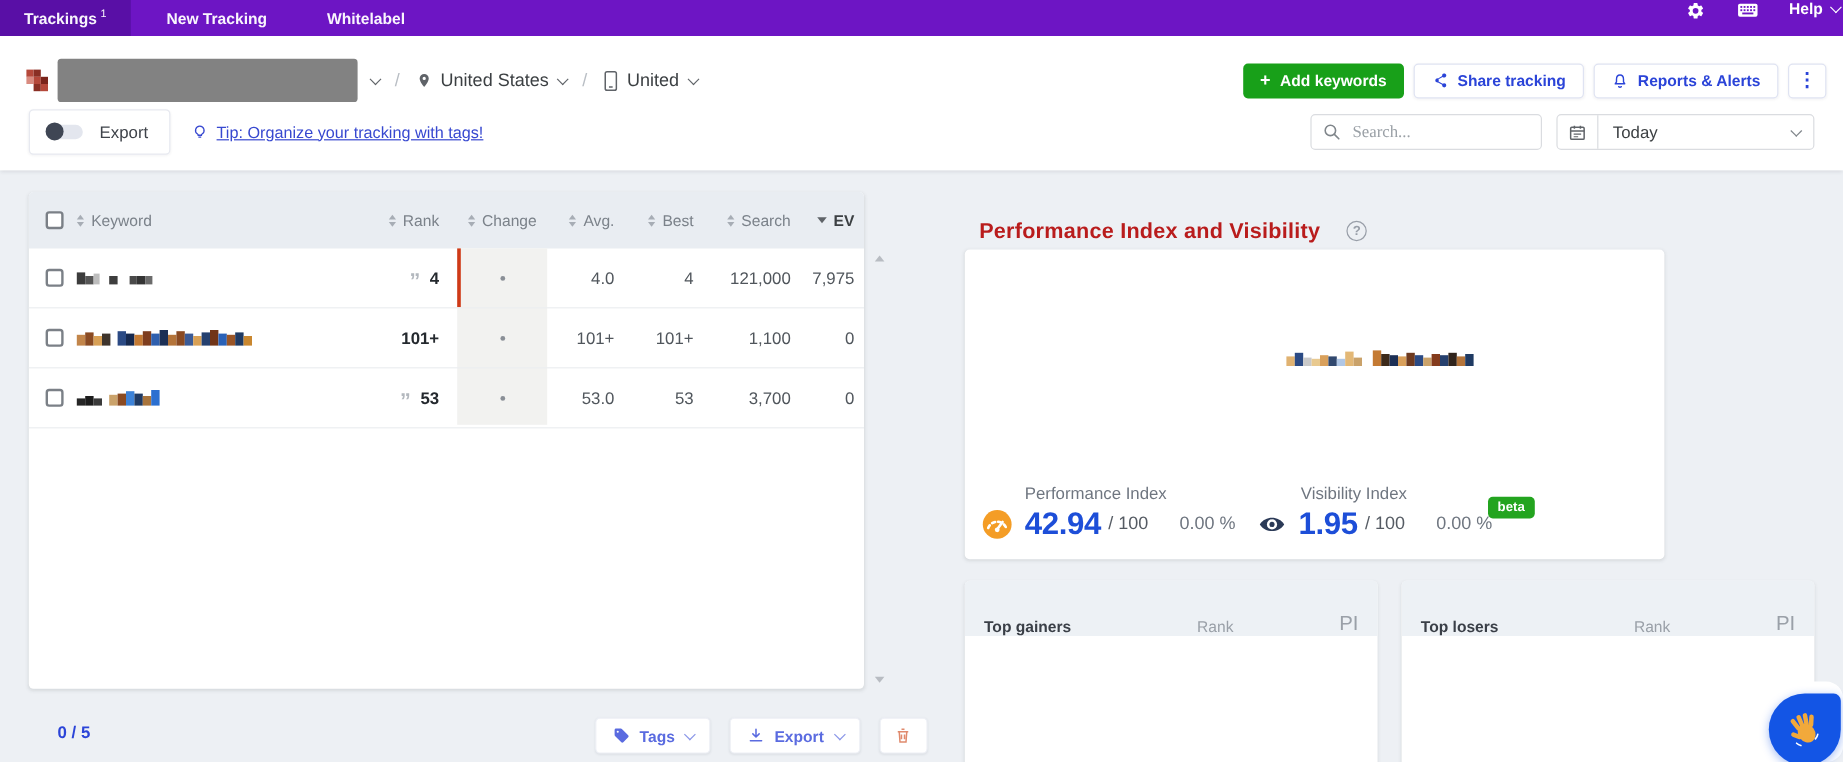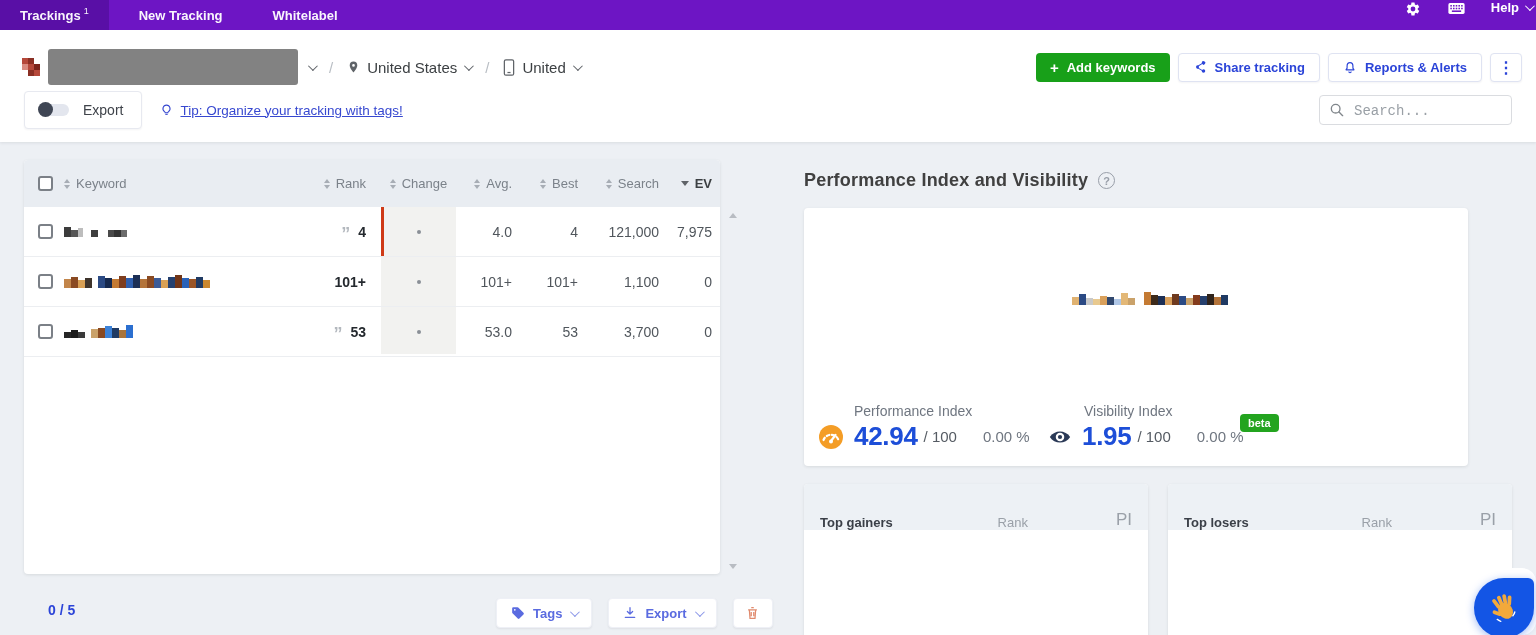"Search..." .search-box input { font-family: Liberation Mono, monospace -> Liberation Serif, serif }
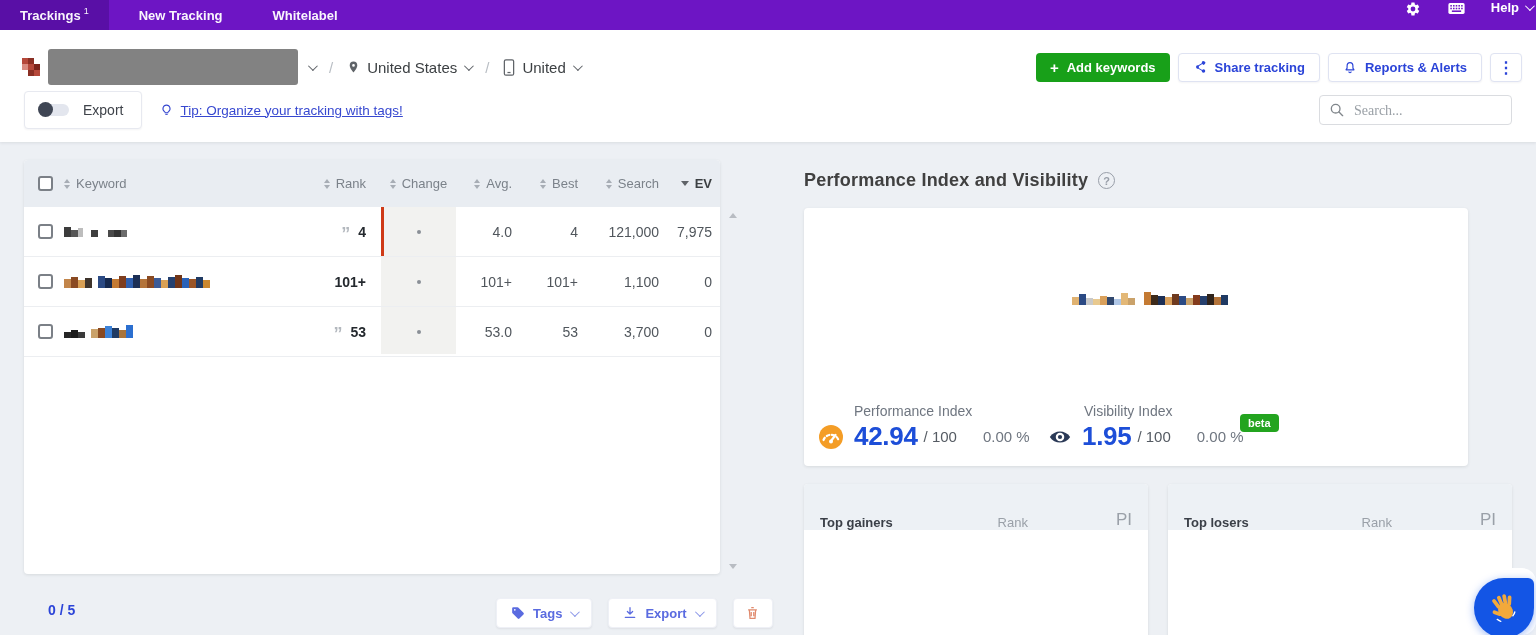"Today" div.date-box { html: none -> <div> <span> <svg> <rect></rect> <line></line> <line></line> <line></line> <line></line> <line></line> </svg> </span> <span>Today</span> <i></i> </div> }
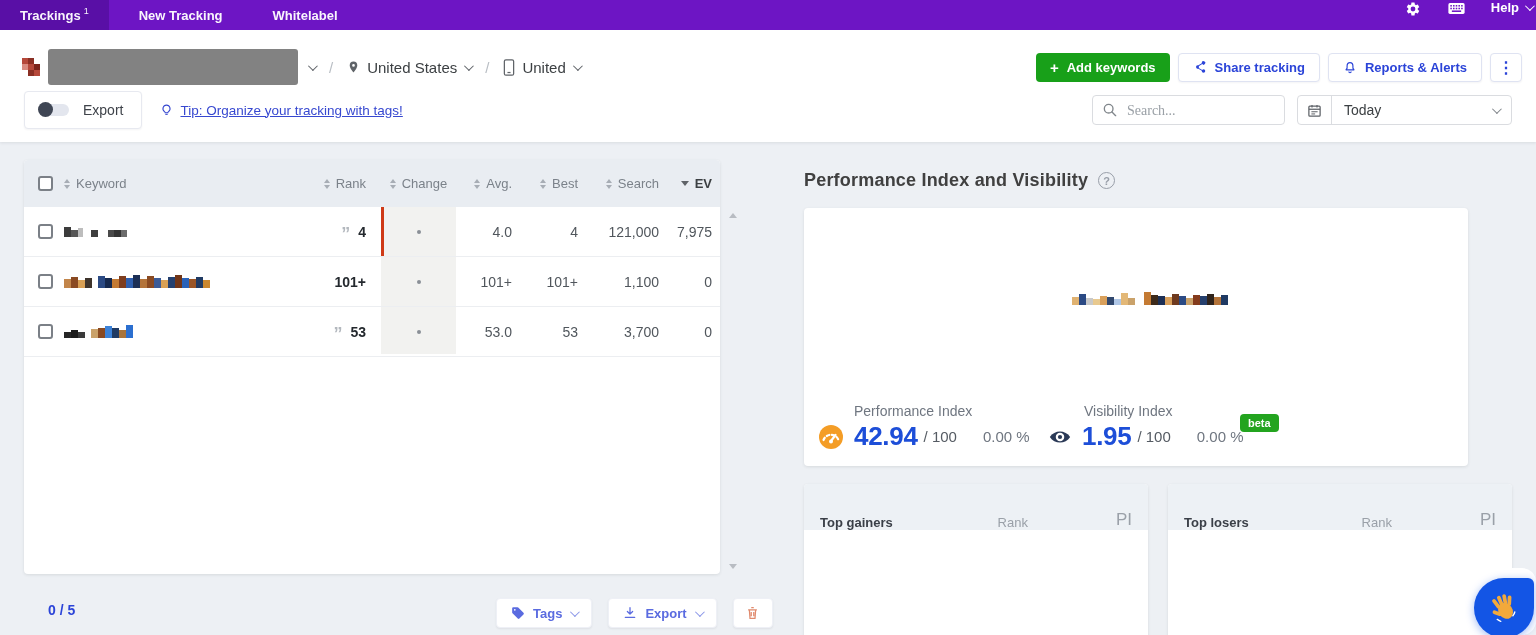"Performance Index and Visibility" .panel-title h2 { color: #404040 -> #b91c1c; margin: 0 -> 12px }
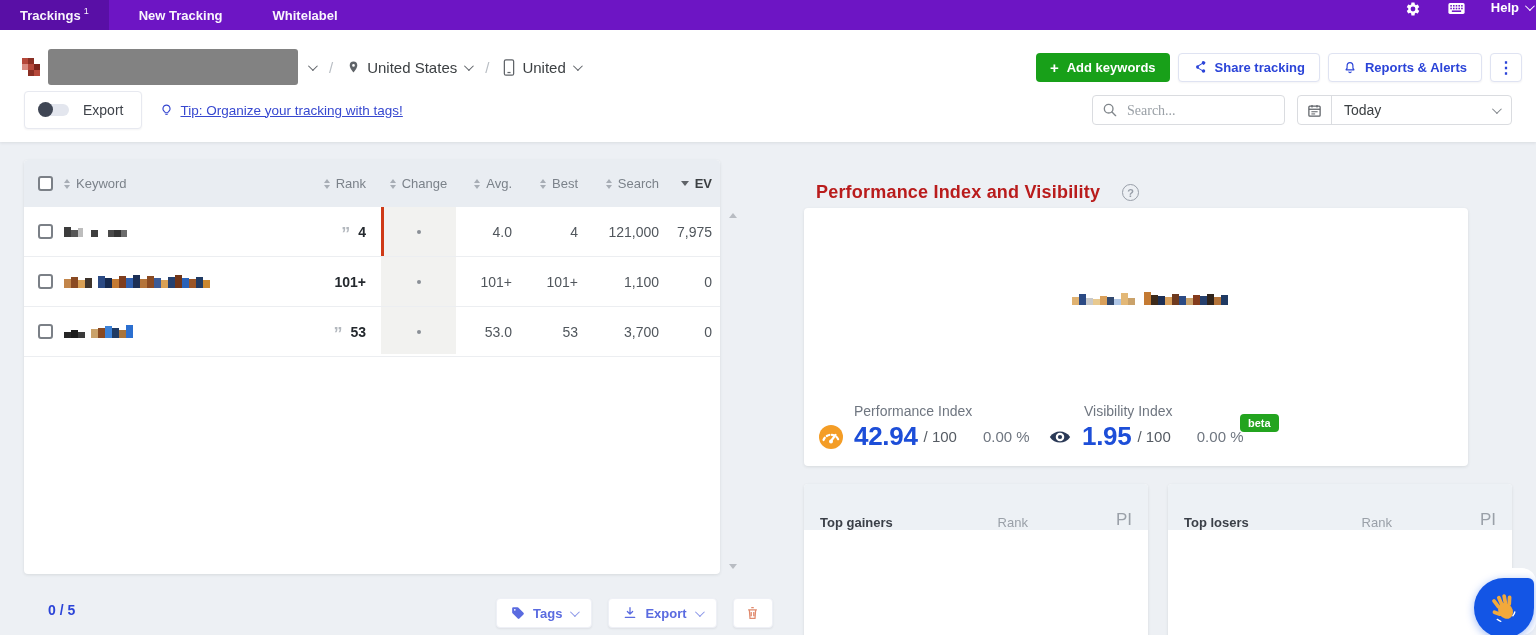"Performance Index" .chart-card { width: 664px -> 583px }
